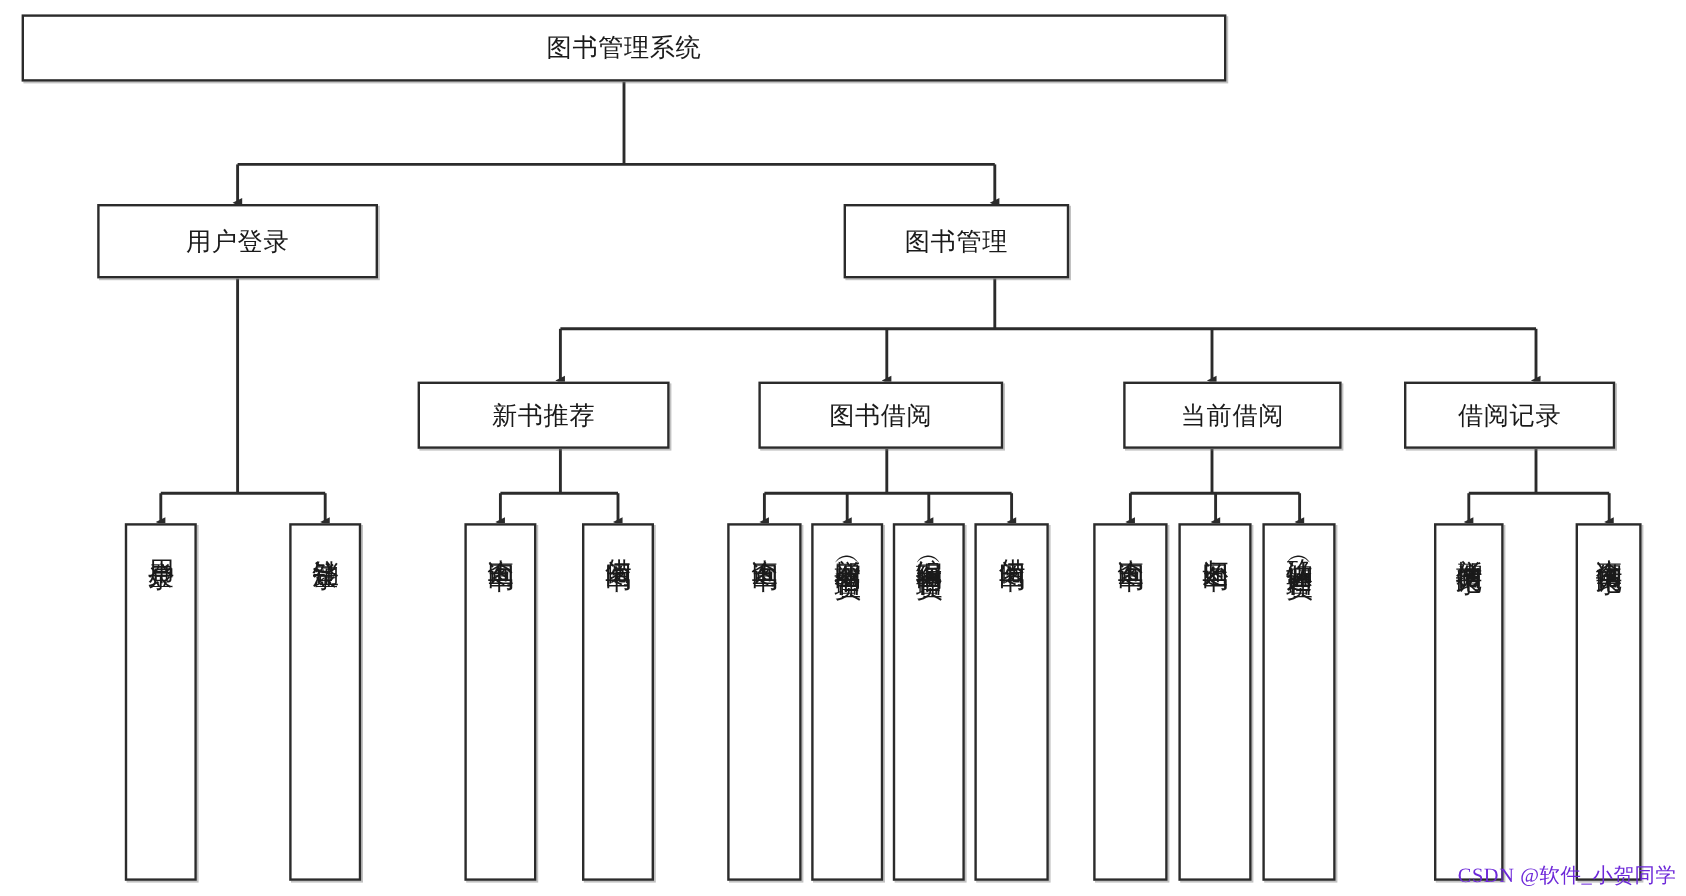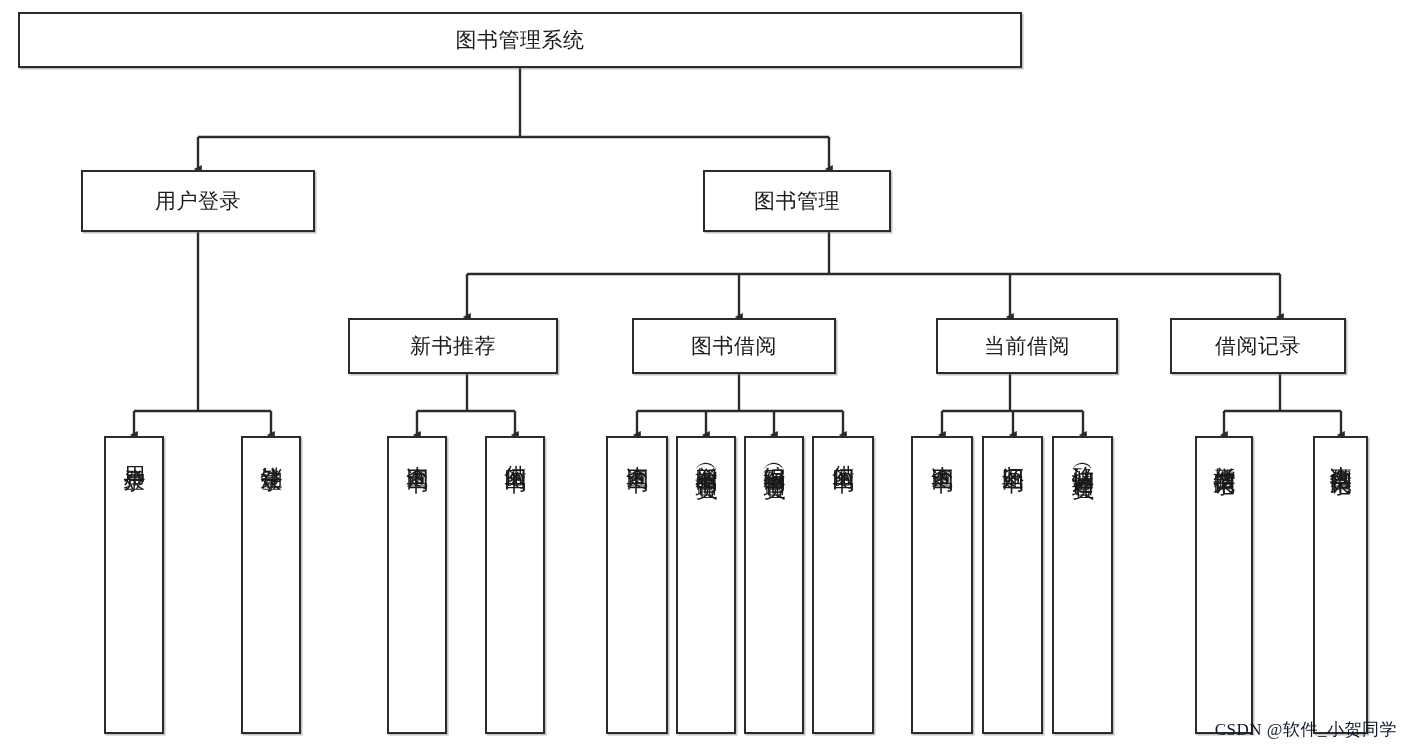"CSDN @软件_小贺同学" .watermark { color: #0f172a -> #6d28d9 }
